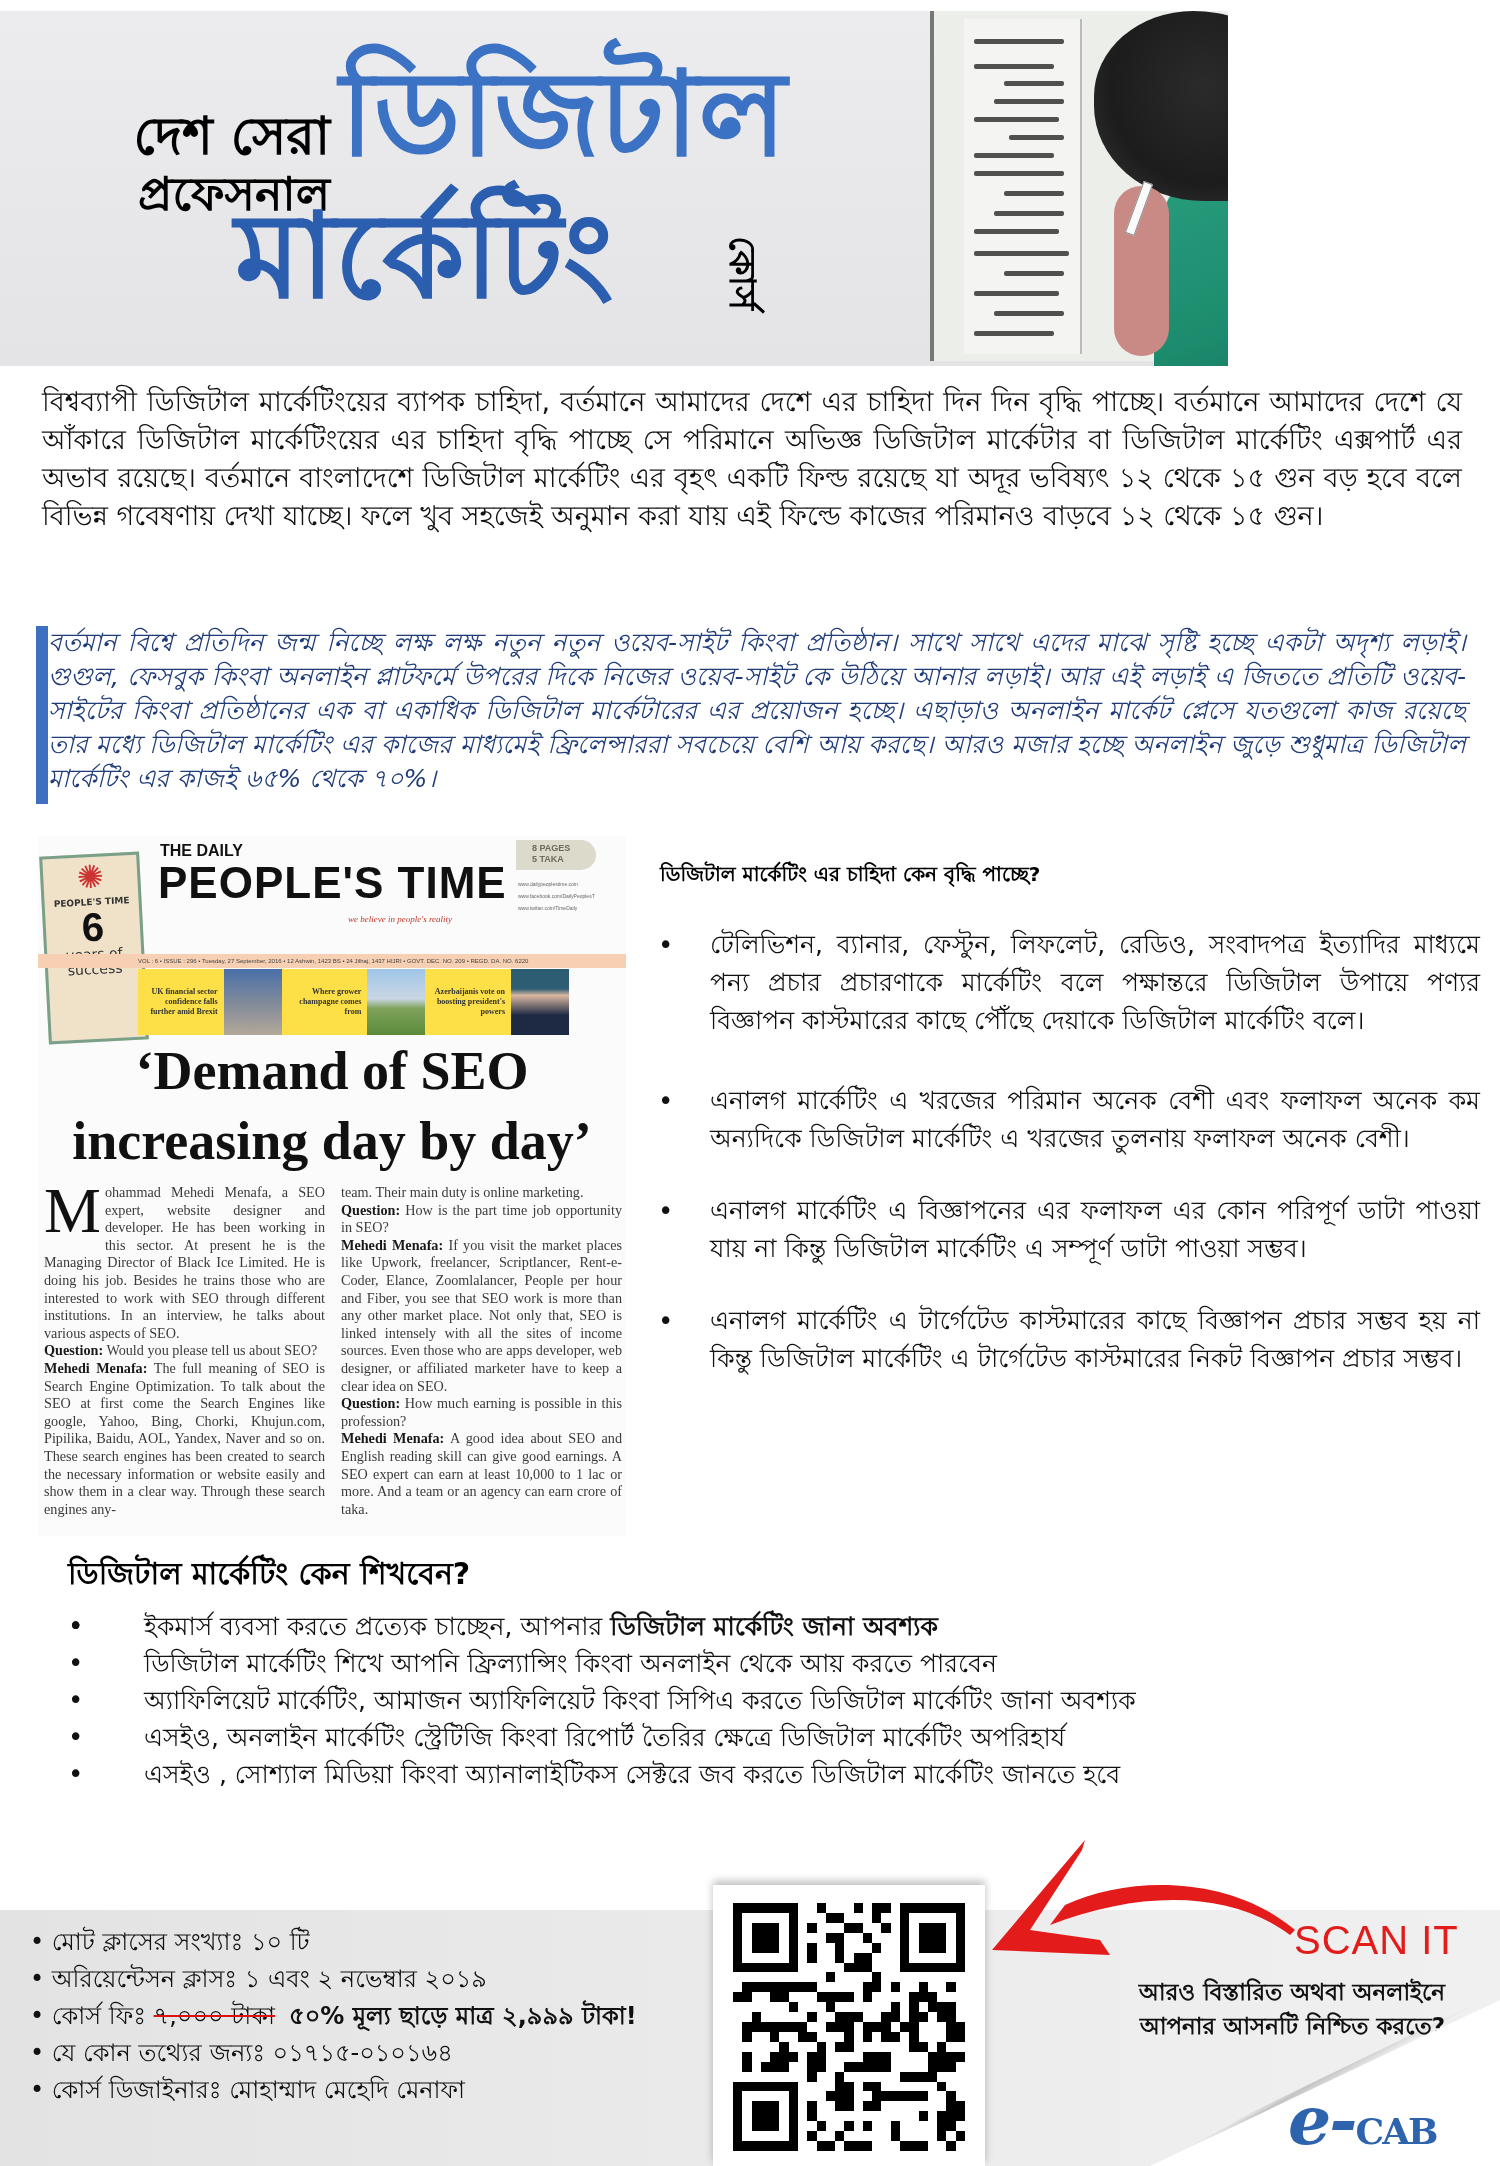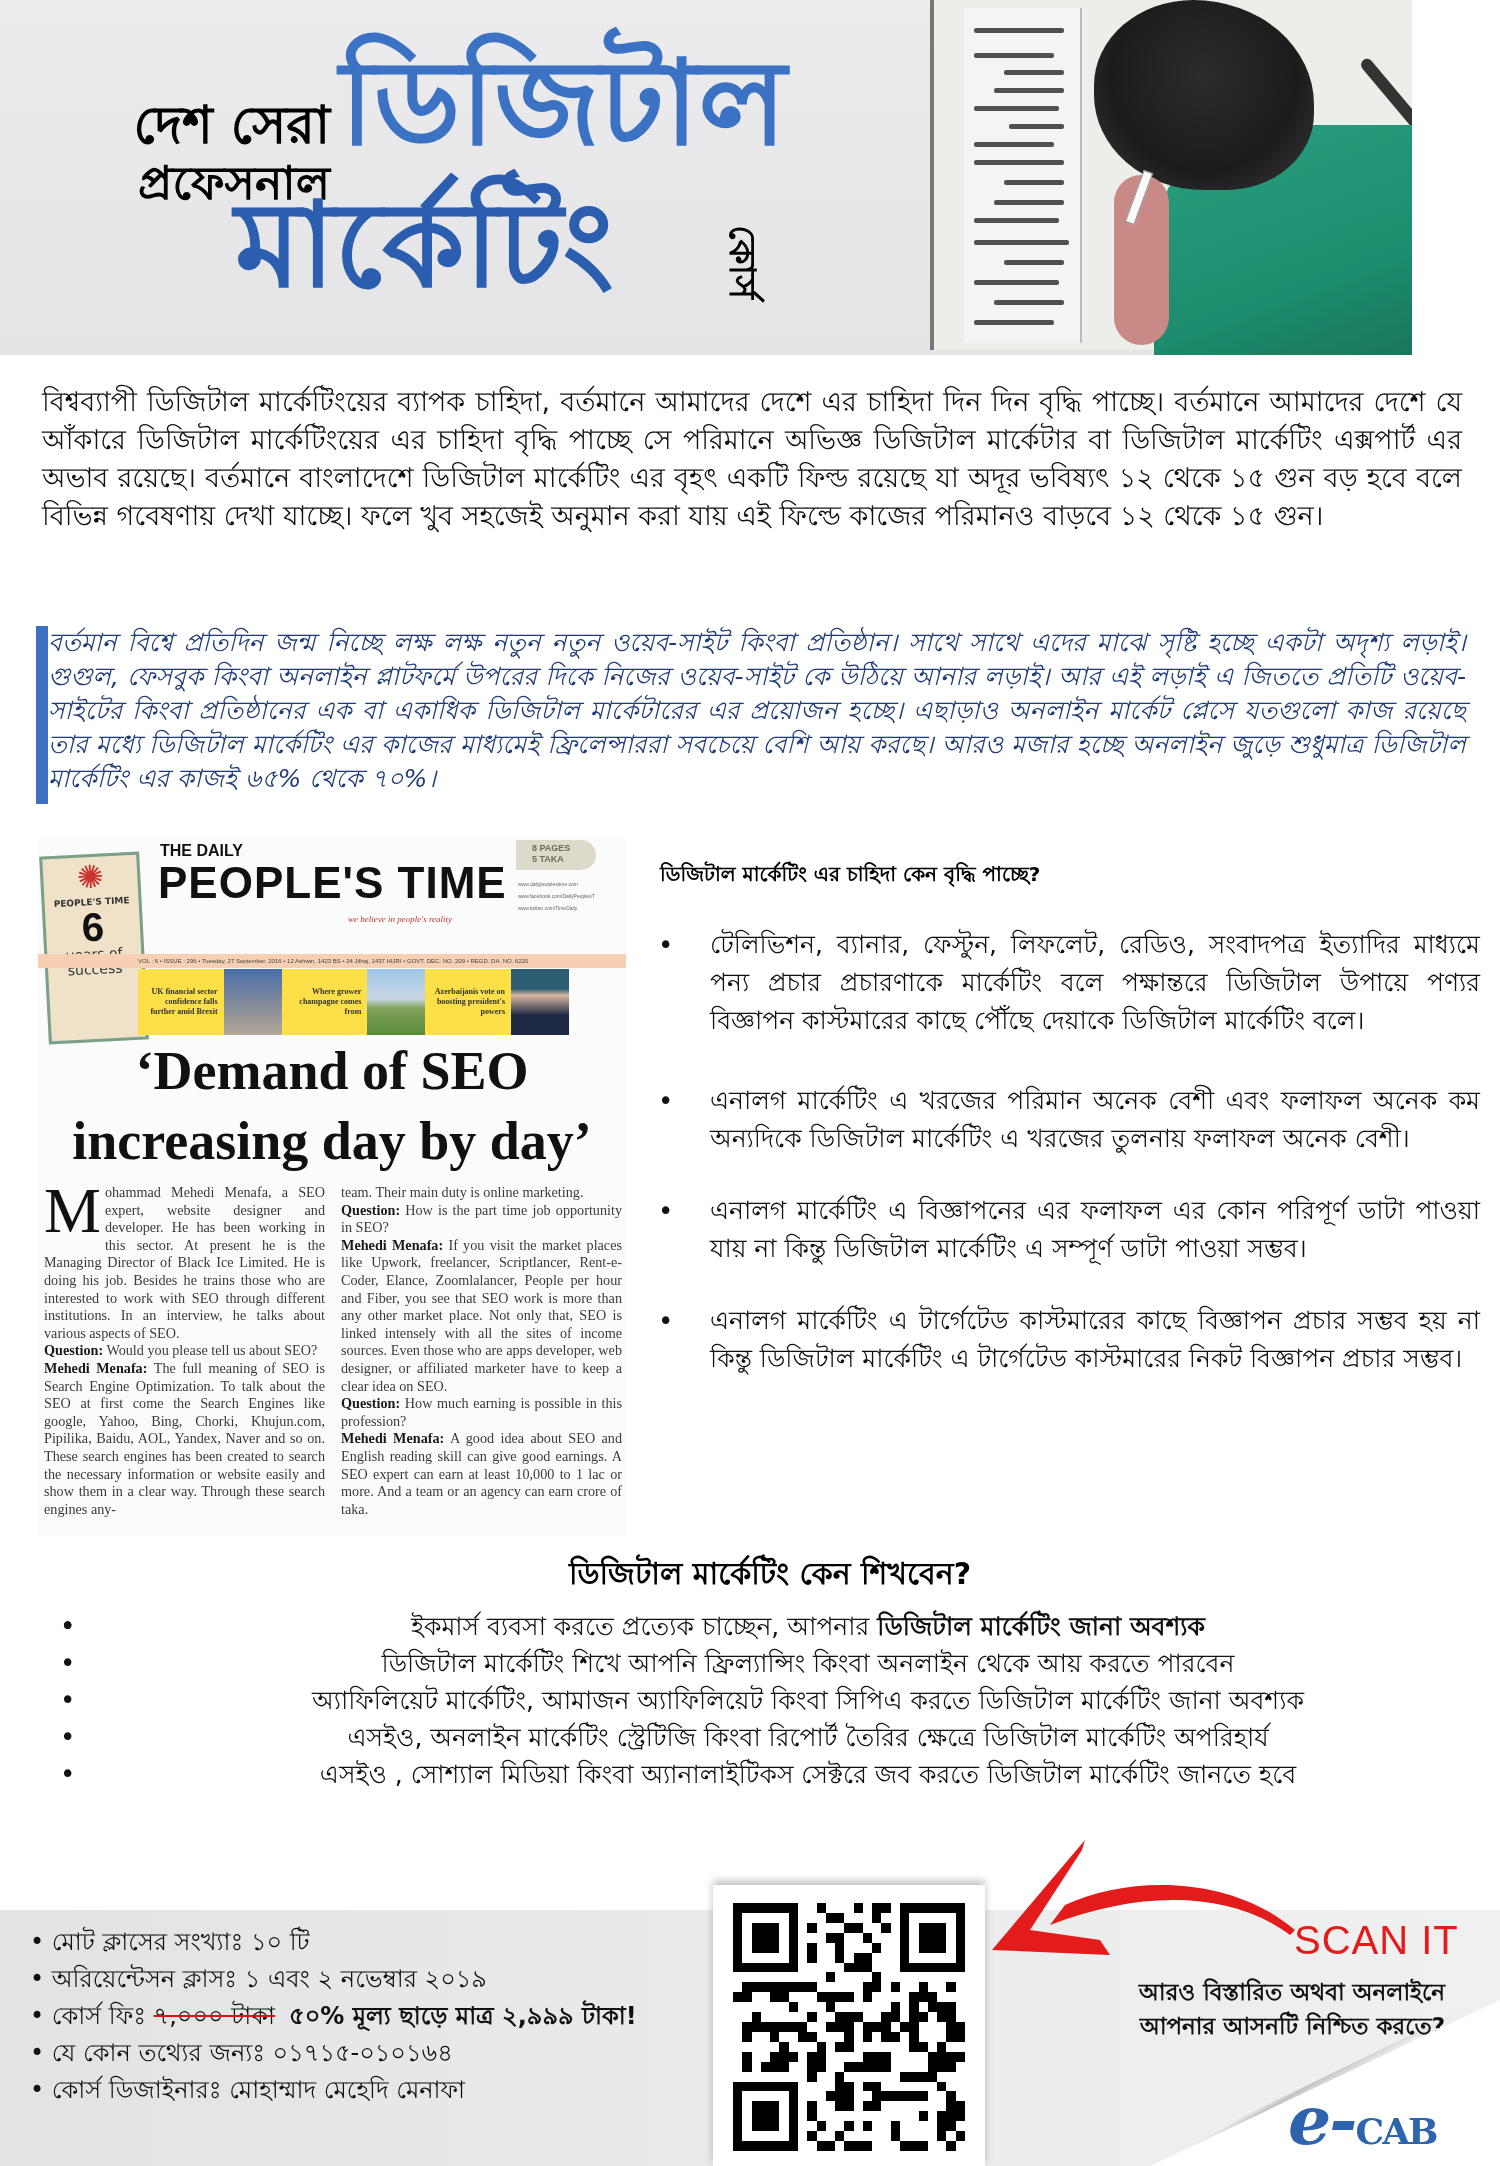"দেশ সেরা" .header { top: 0 -> 11px; width: 1412px -> 1228px }
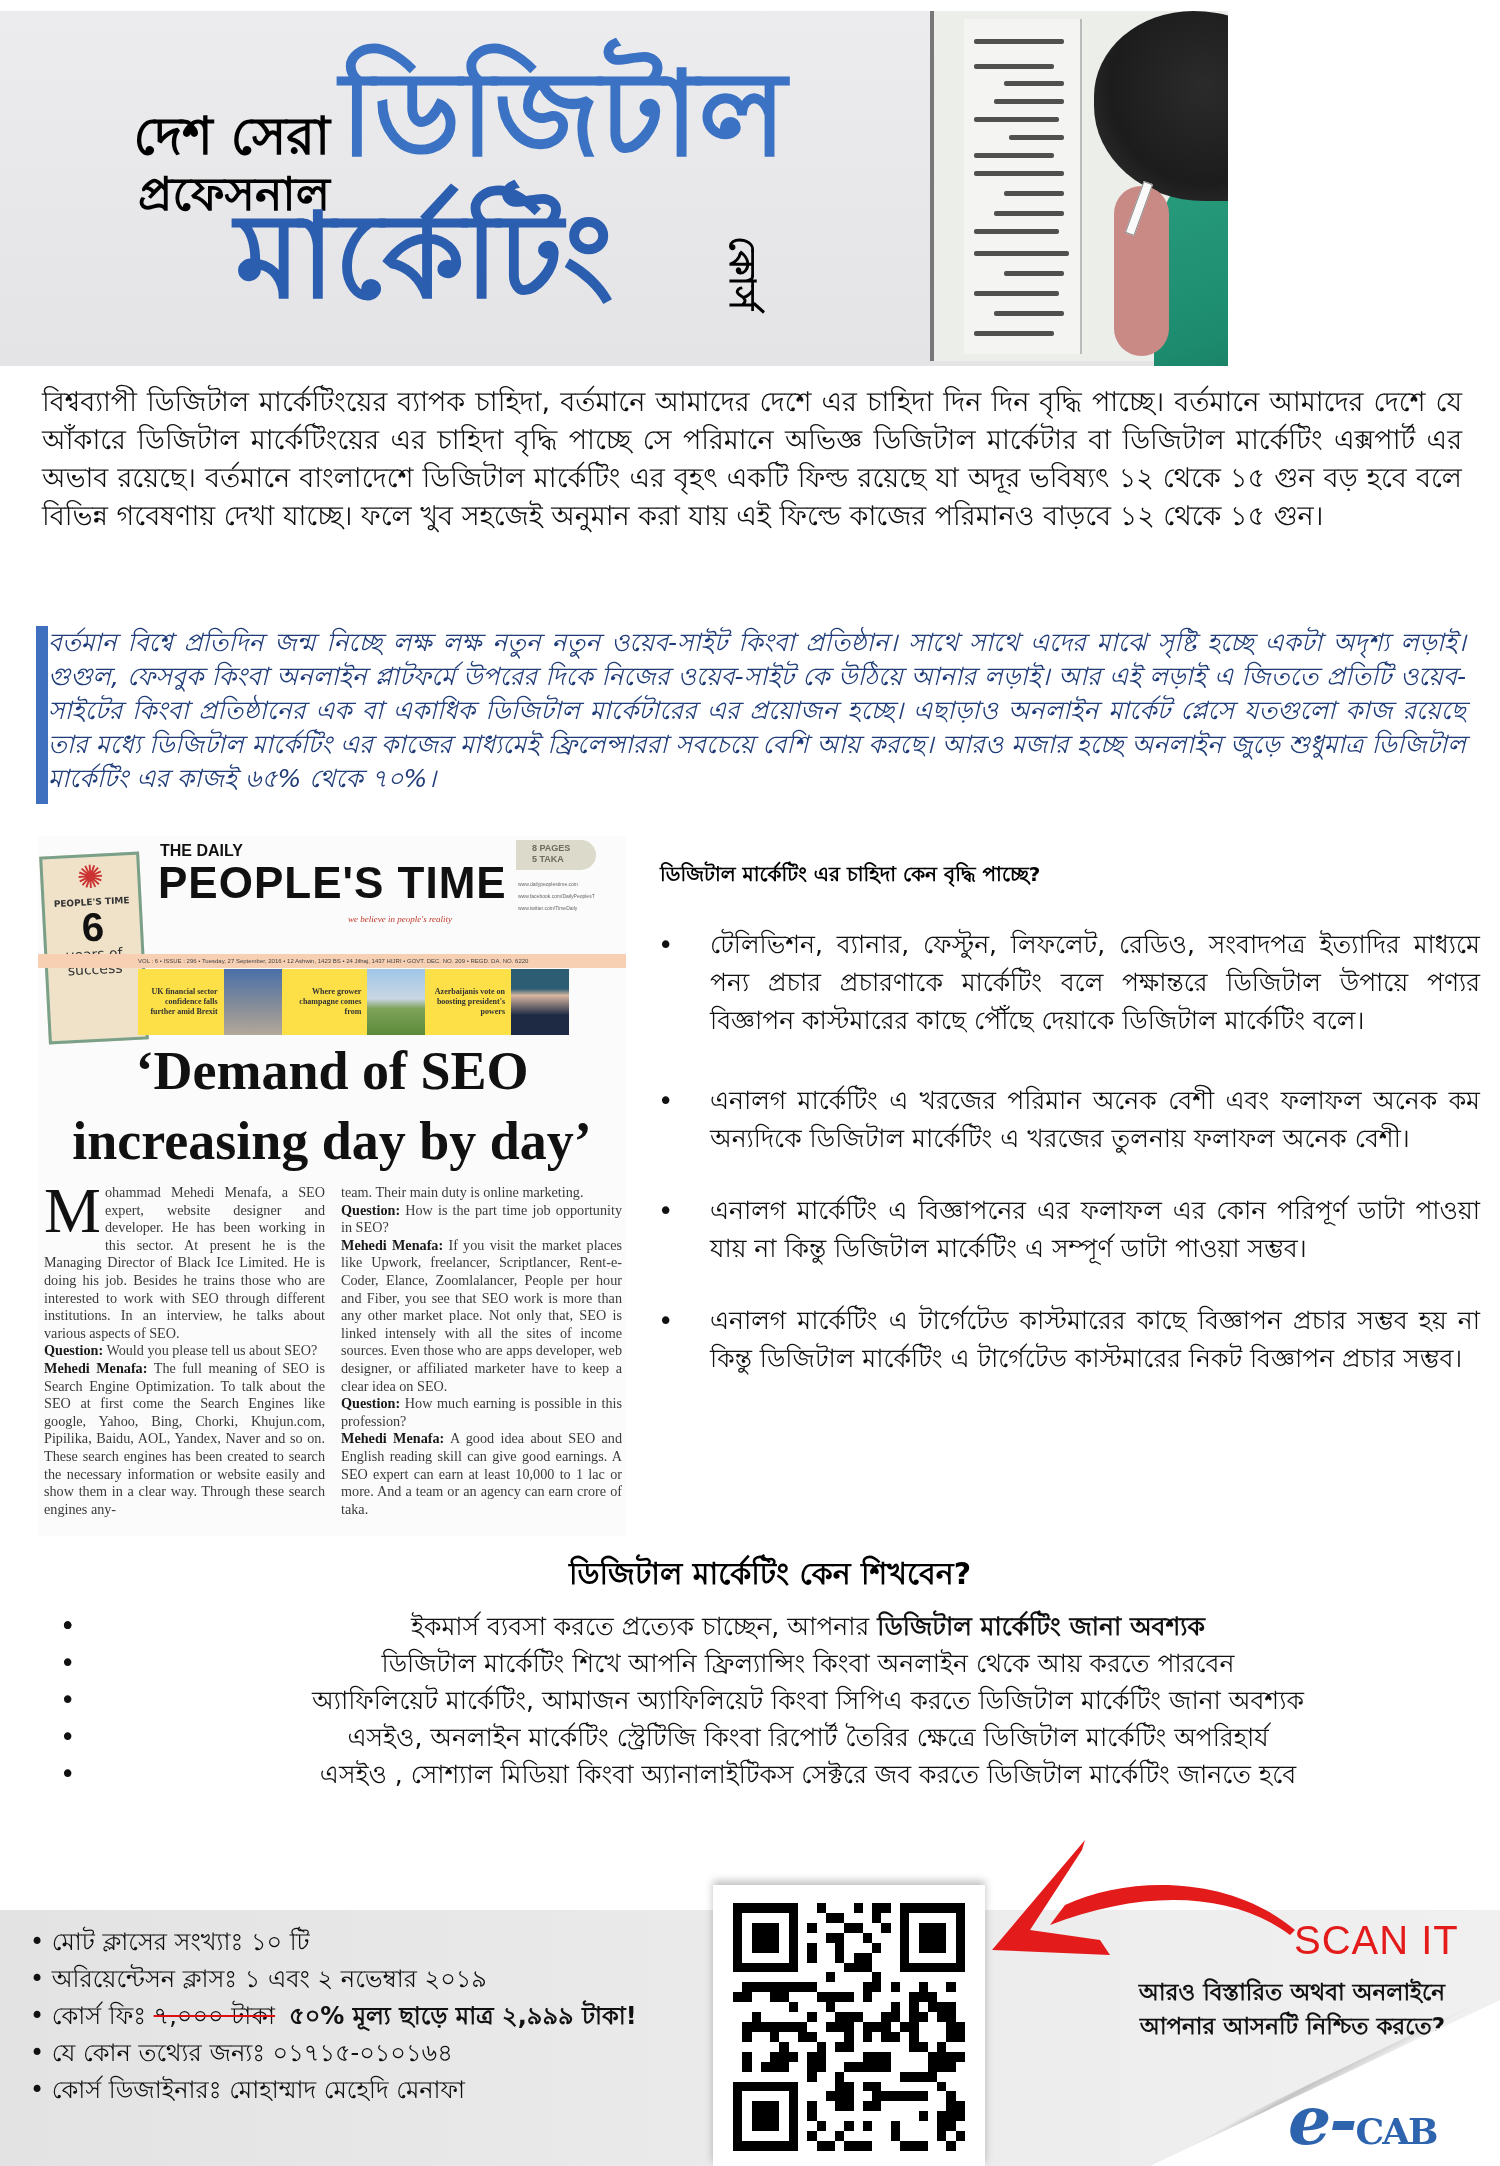"ডিজিটাল মার্কেটিং কেন শিখবেন?" .why-learn { left: 60px -> 68px; text-align: center -> none }
